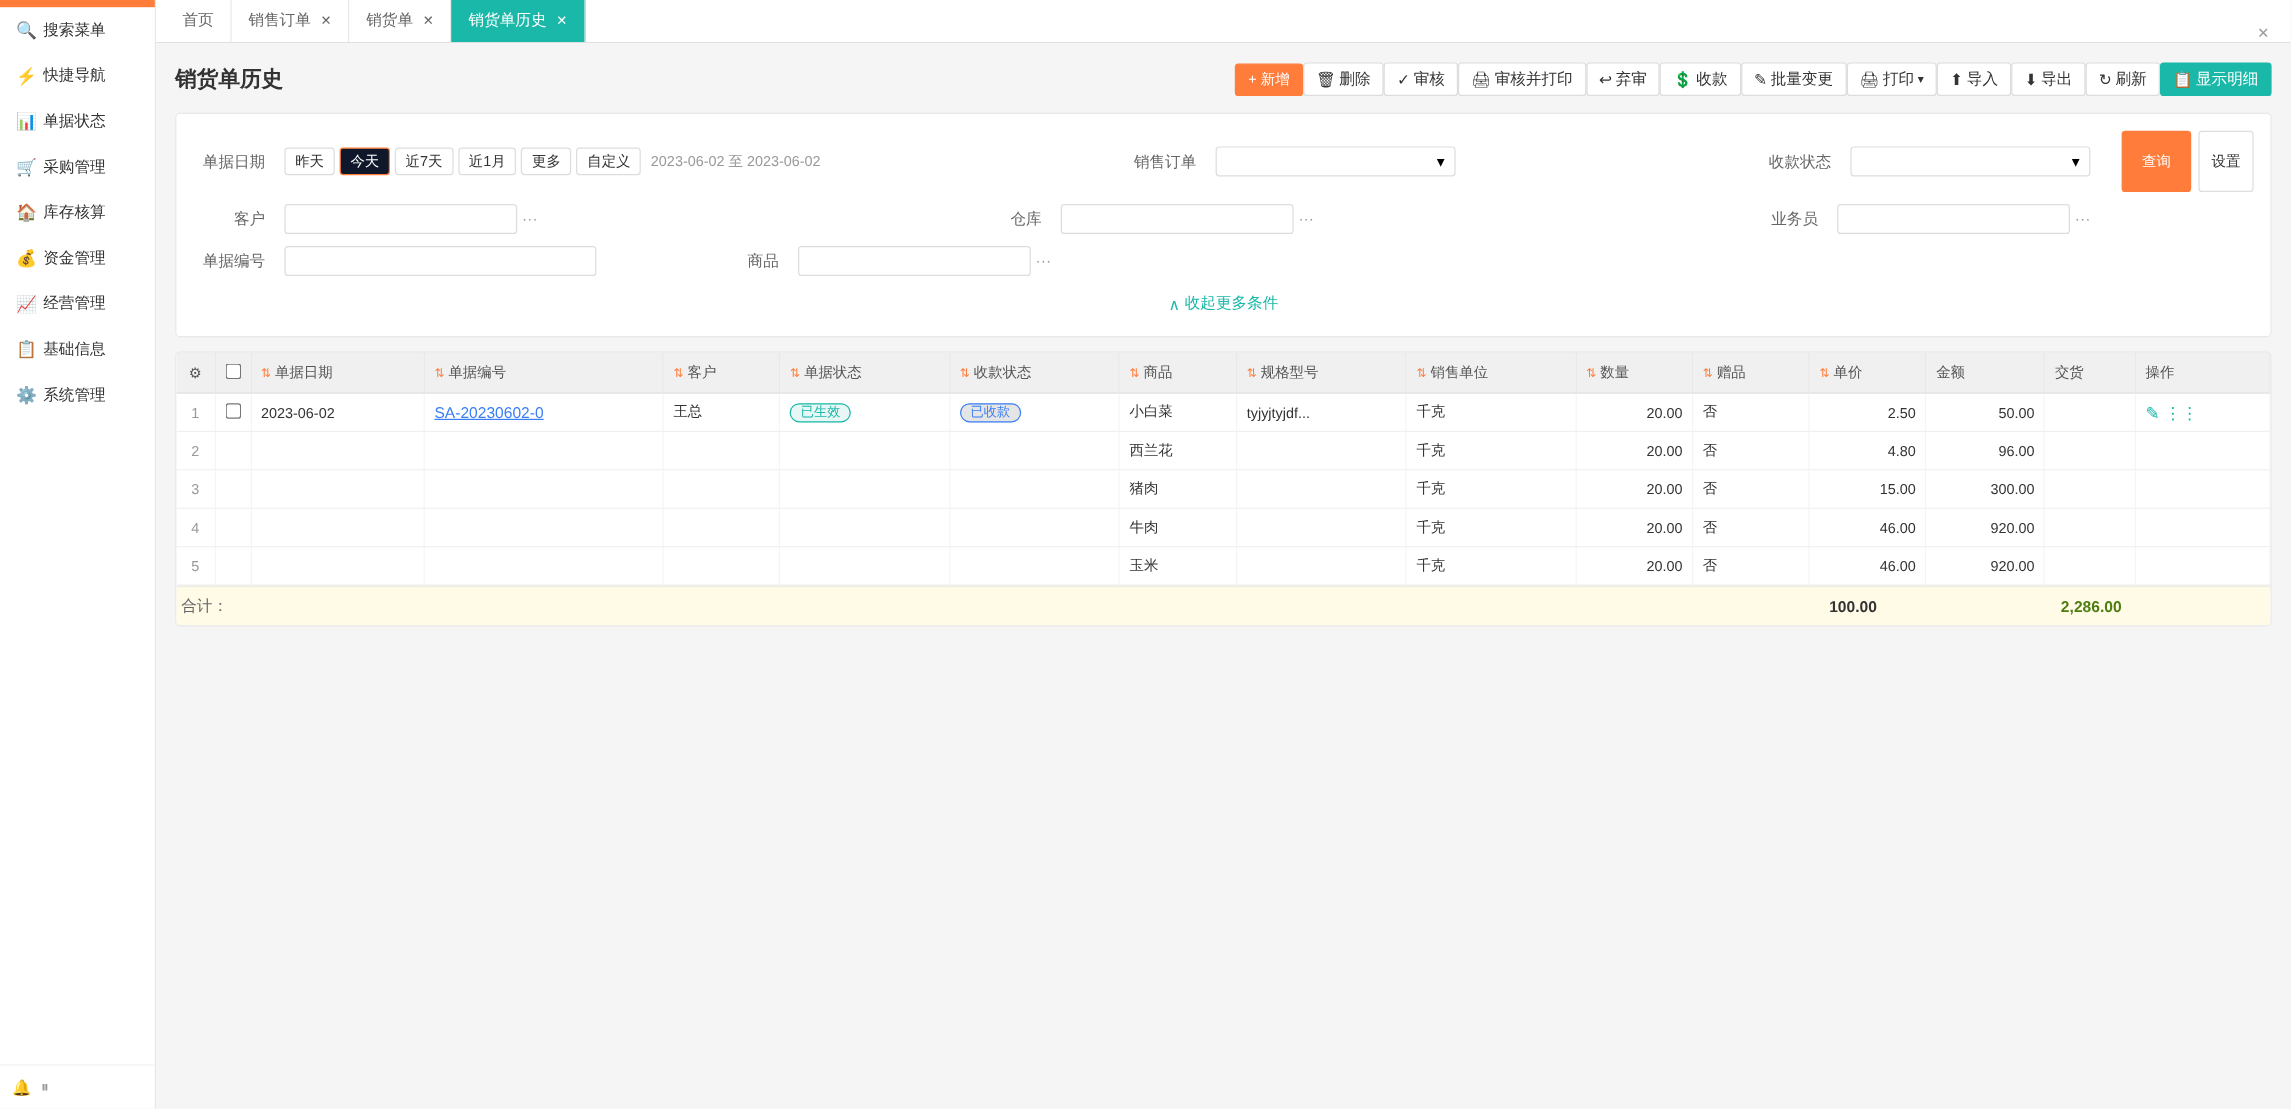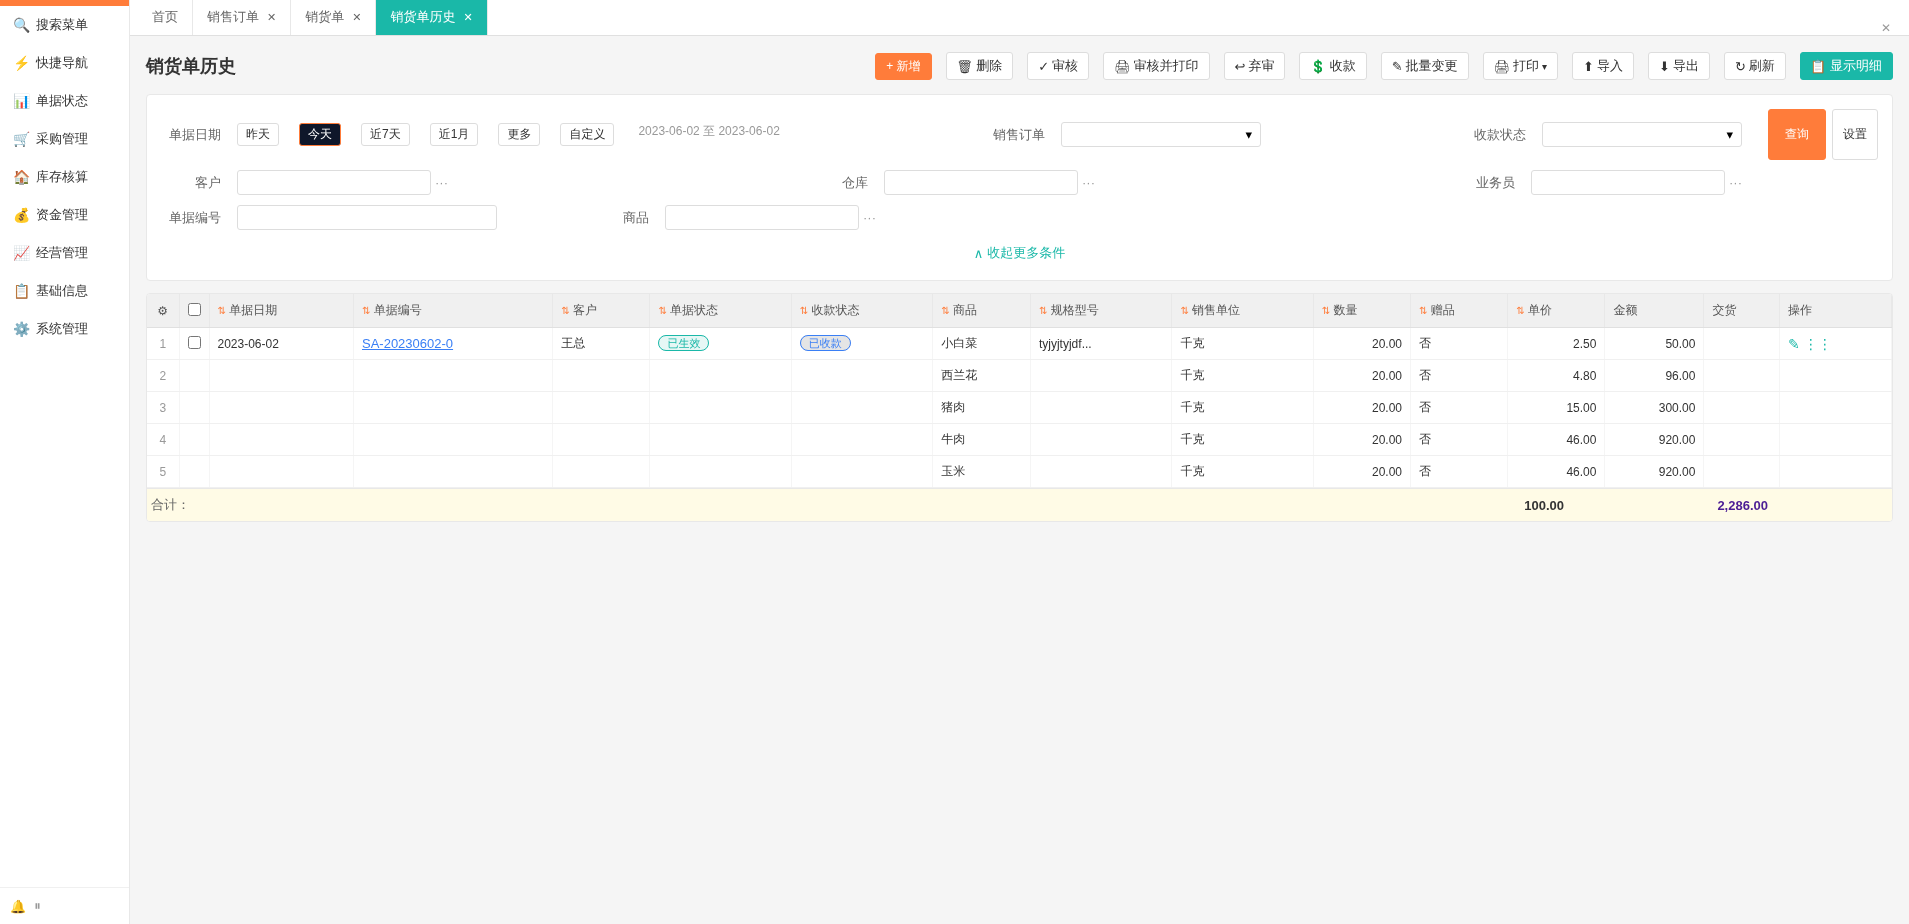"+ 新增" .toolbar { gap: 14px -> 0 }
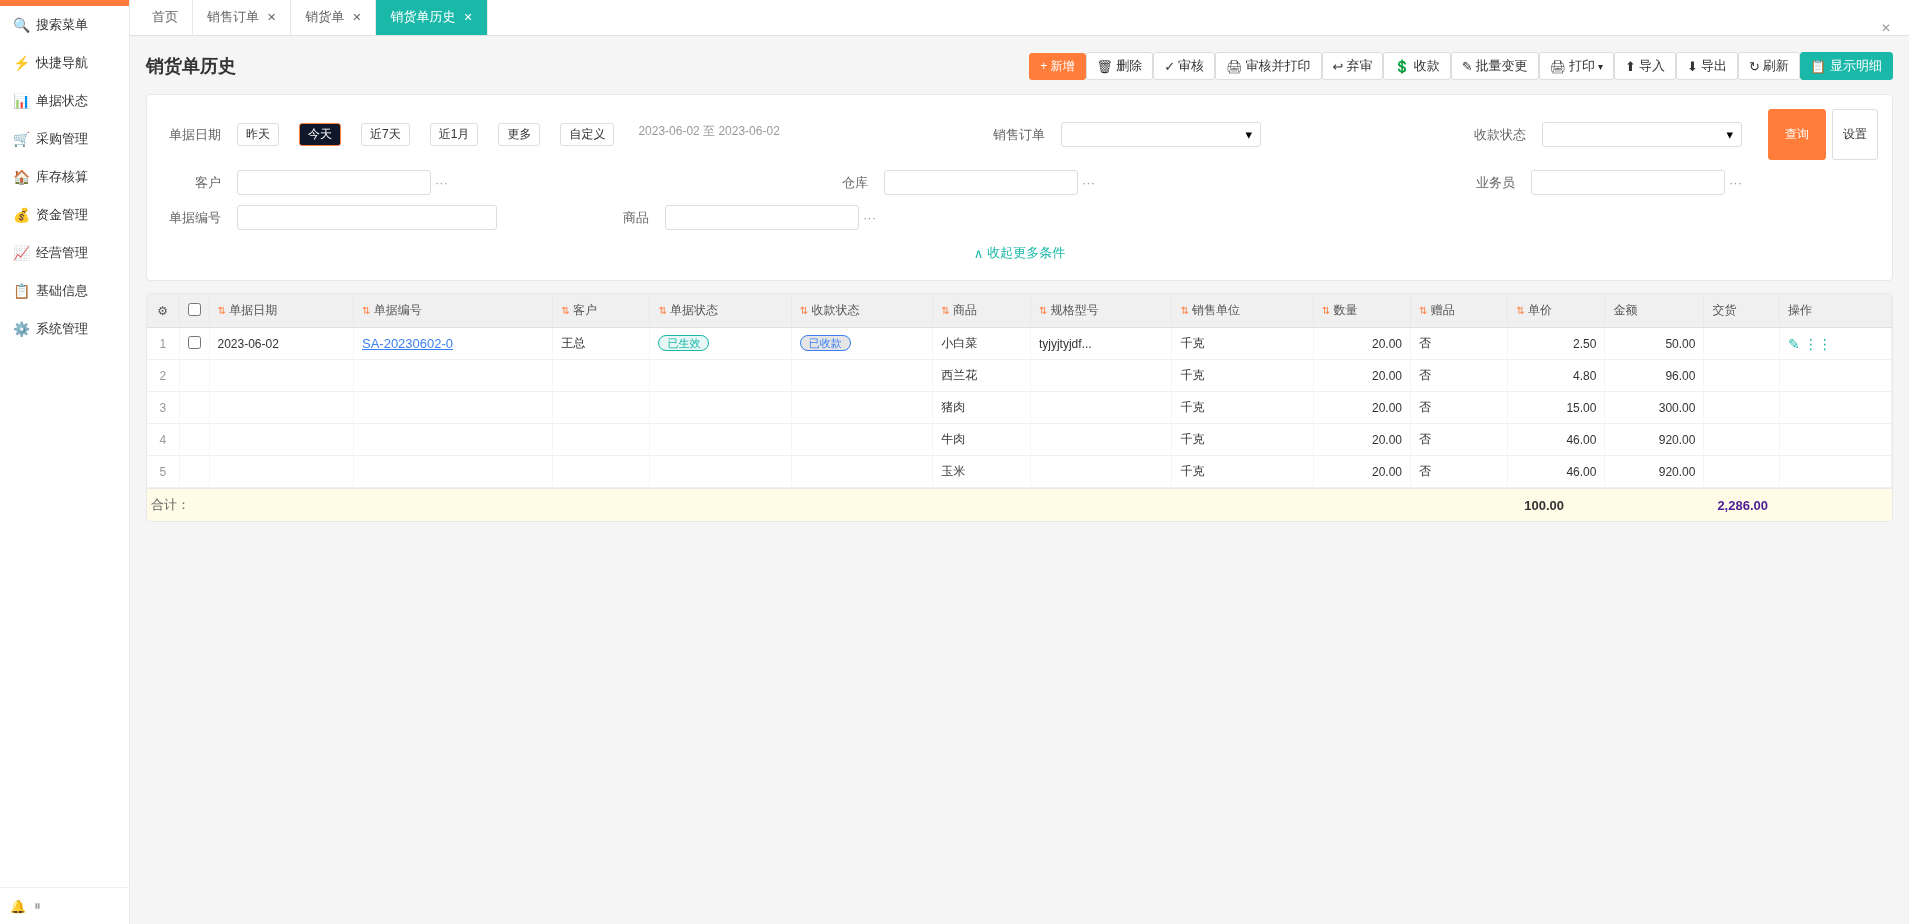"昨天" .date-group { align-items: flex-start -> center; gap: 20px -> 4px }
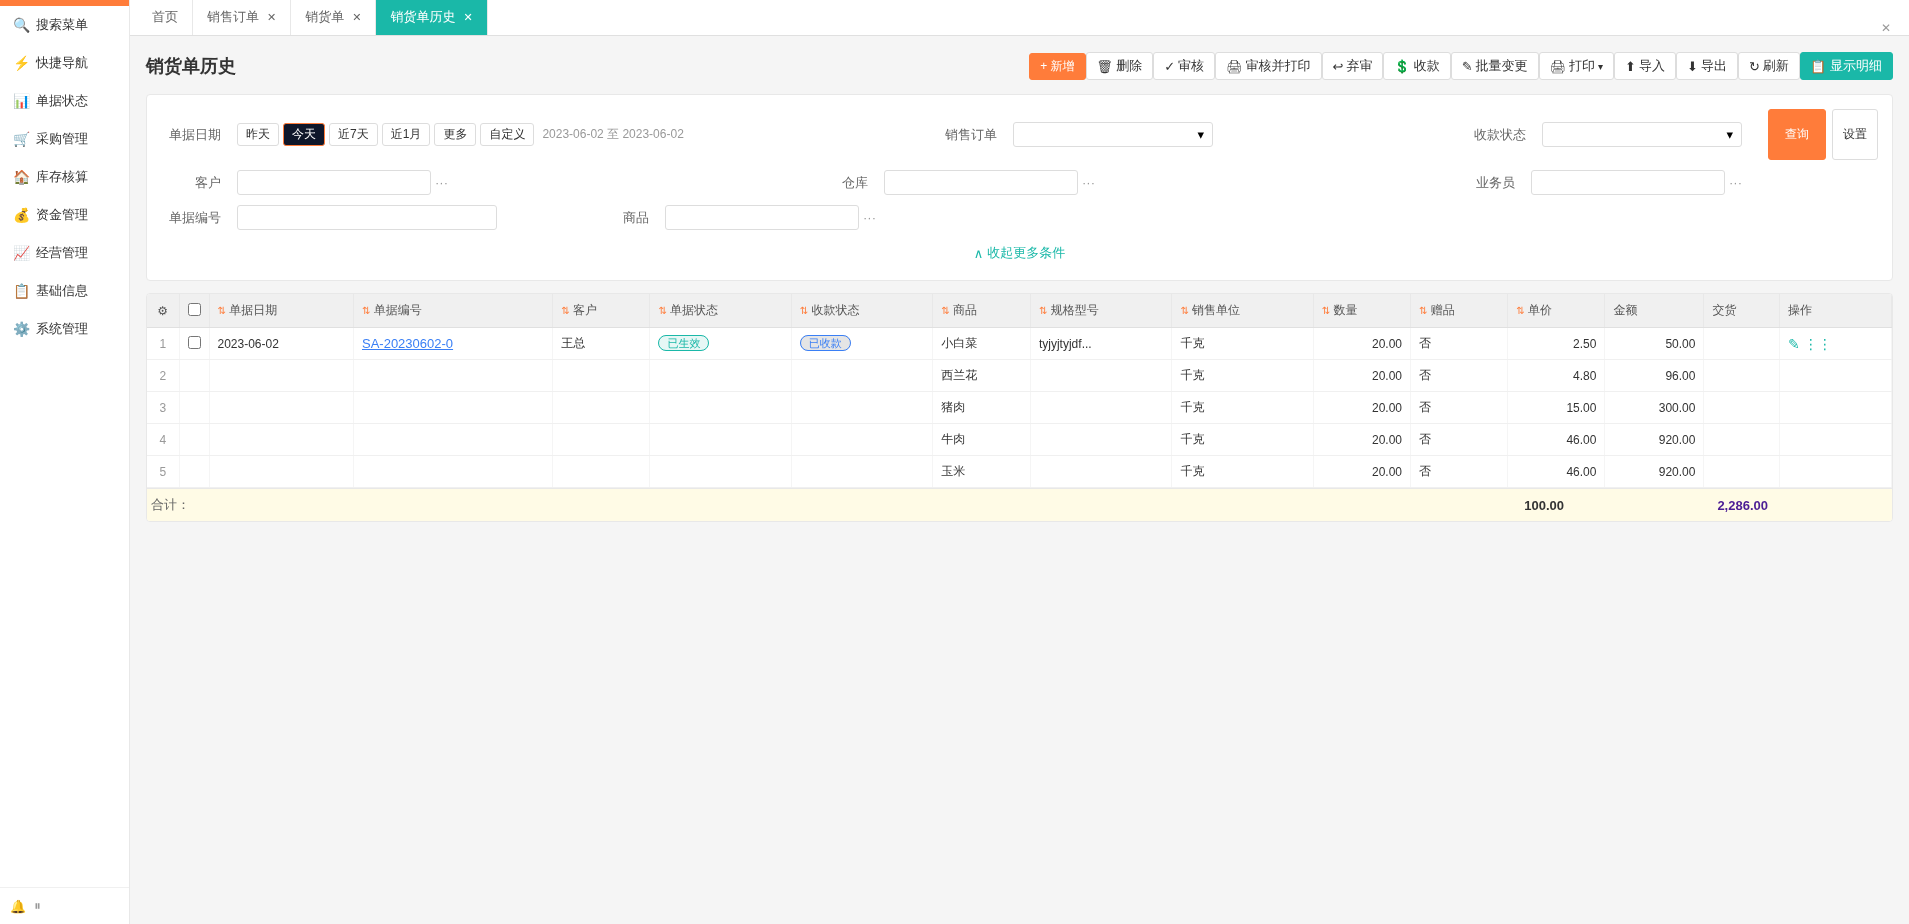"2,286.00" span { color: #4c1d95 -> #4d7c0f }
